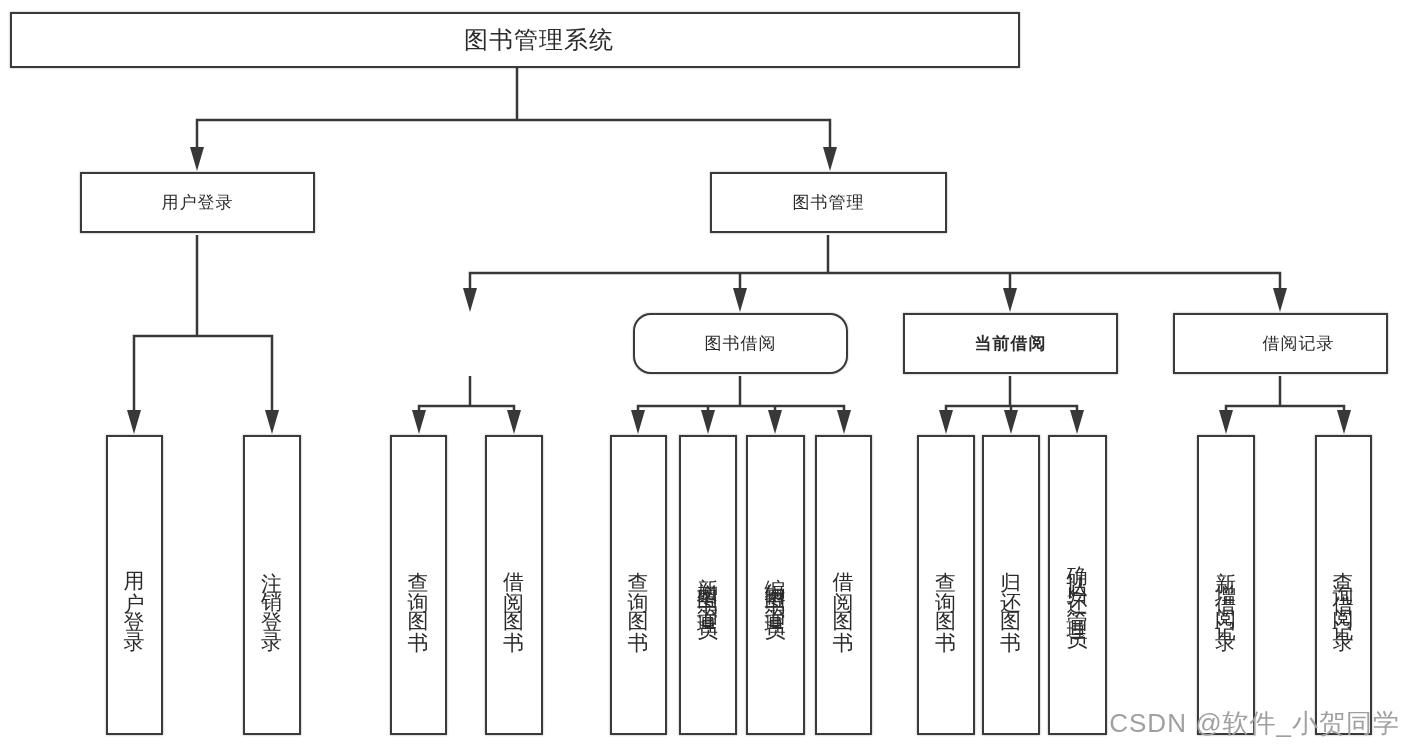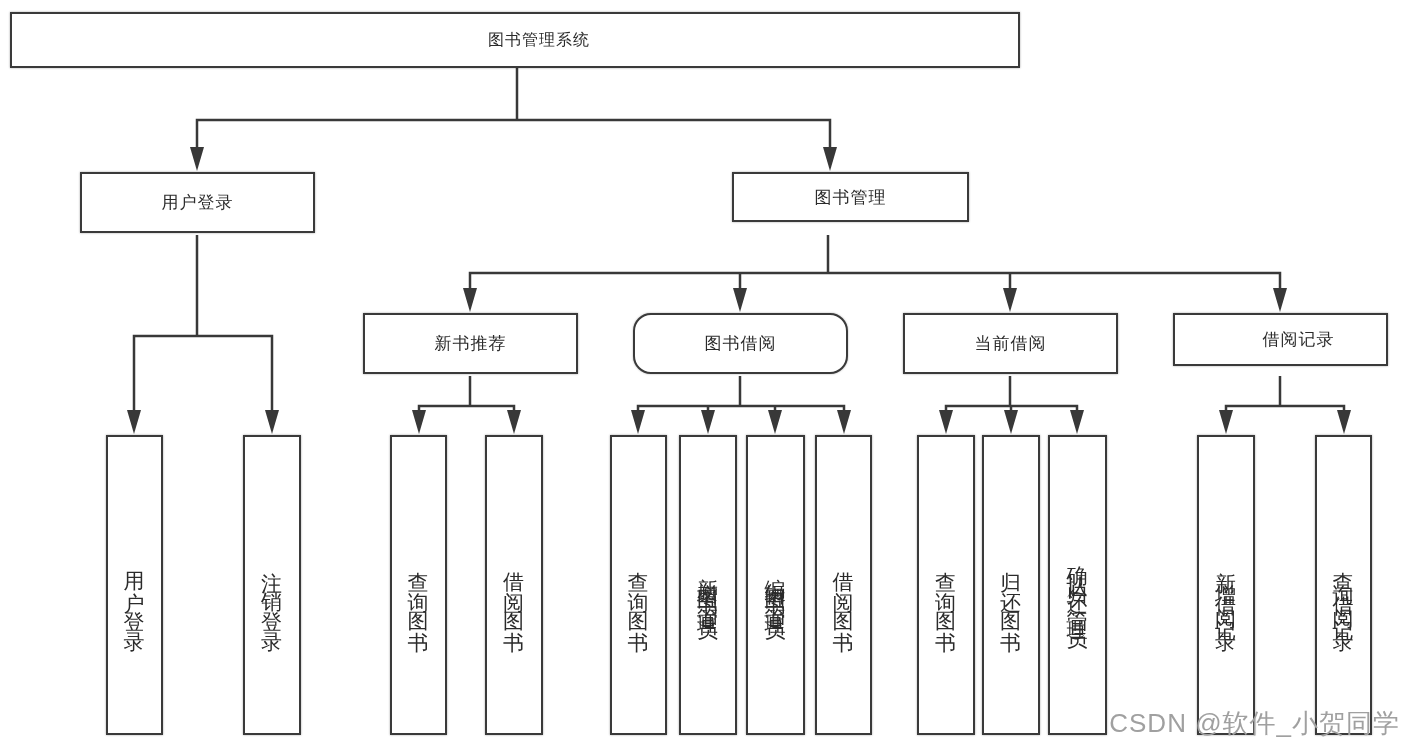"图书管理系统" .root { font-size: 16px -> 24px }
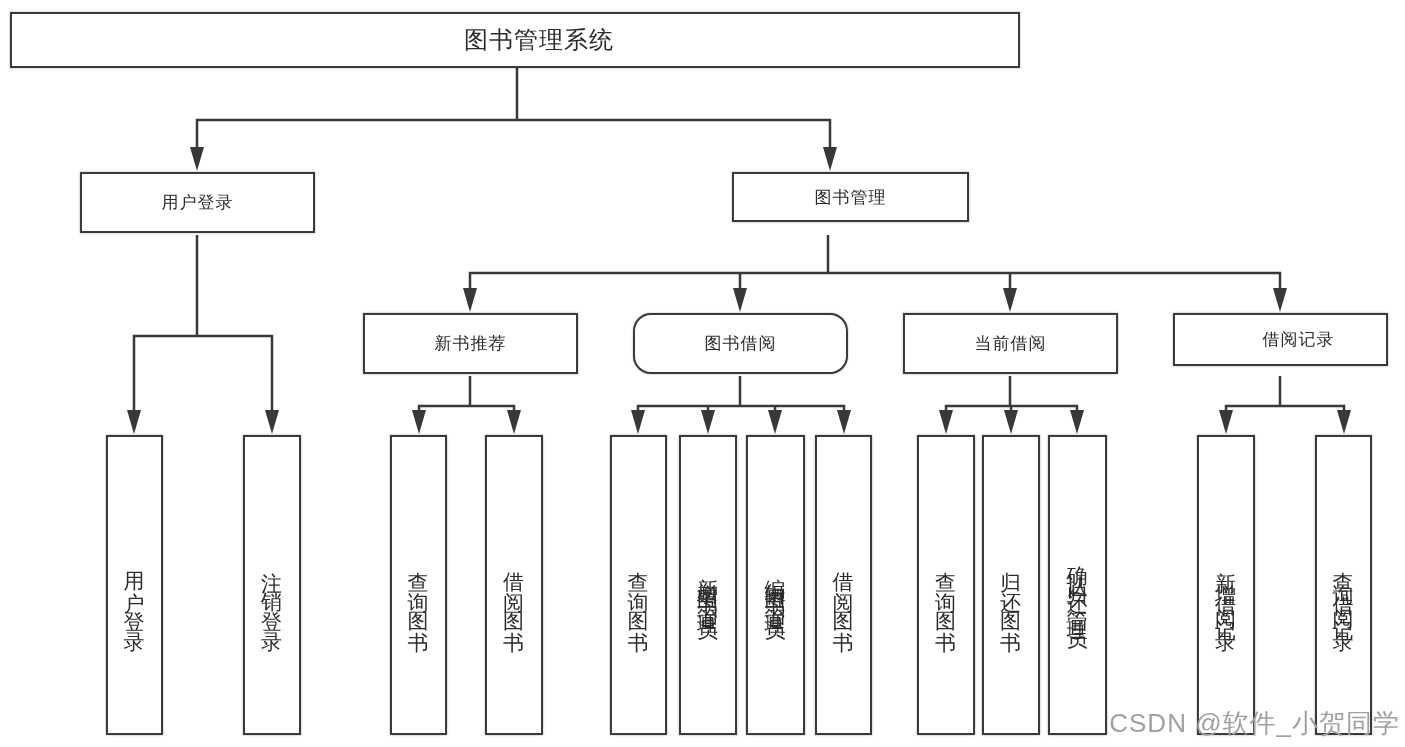"图书管理" div.node { height: 50px -> 61px; margin-left: 22px -> none }
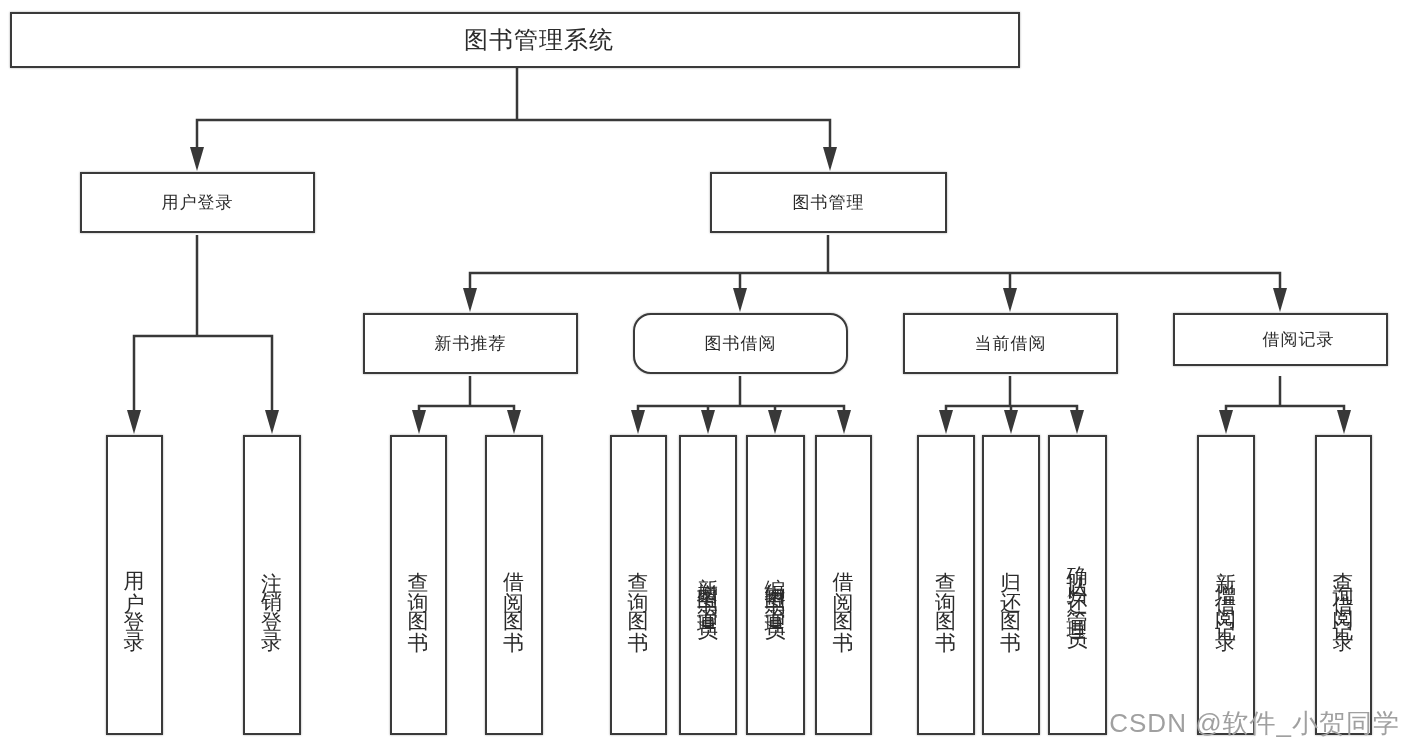"新书推荐" div.node { html: <div> <span>新书推荐</span> </div> -> none }
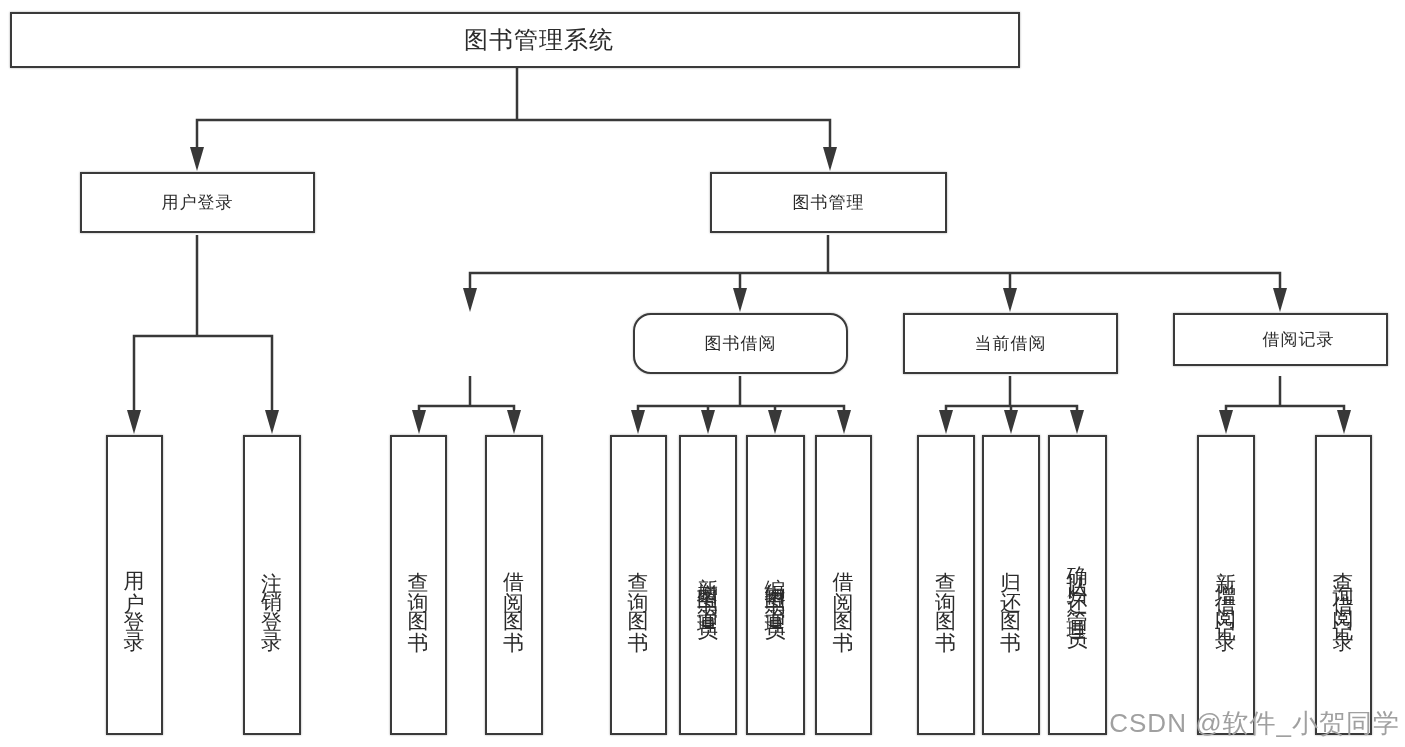"当前借阅" div.node { font-weight: none -> bold }
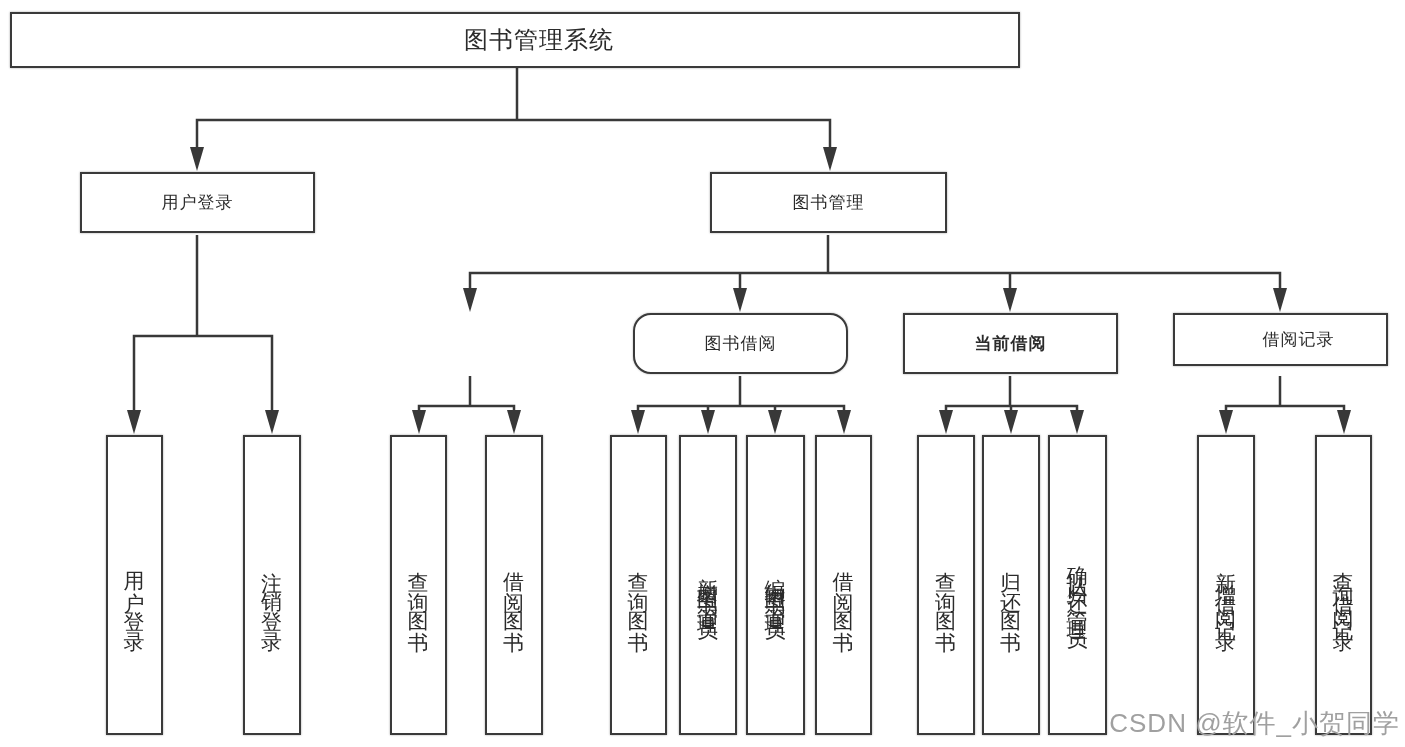"借阅记录" div.node { height: 53px -> 61px }
